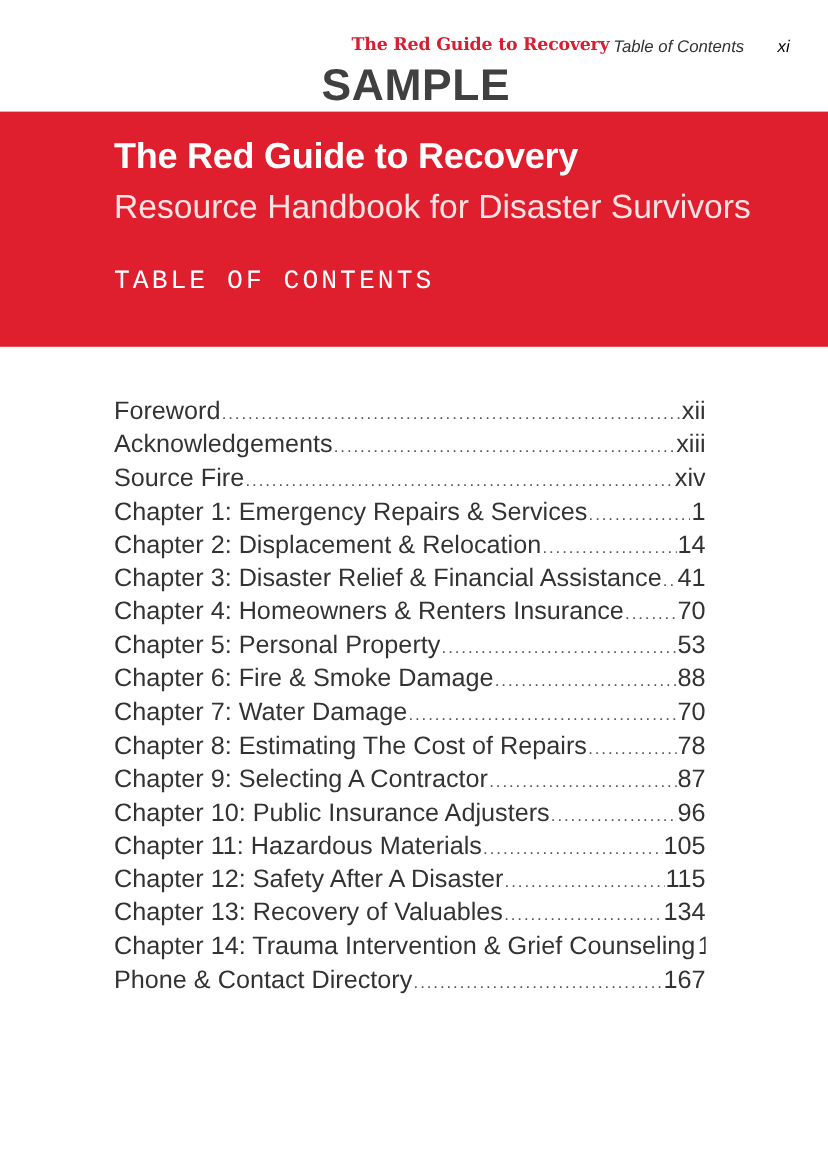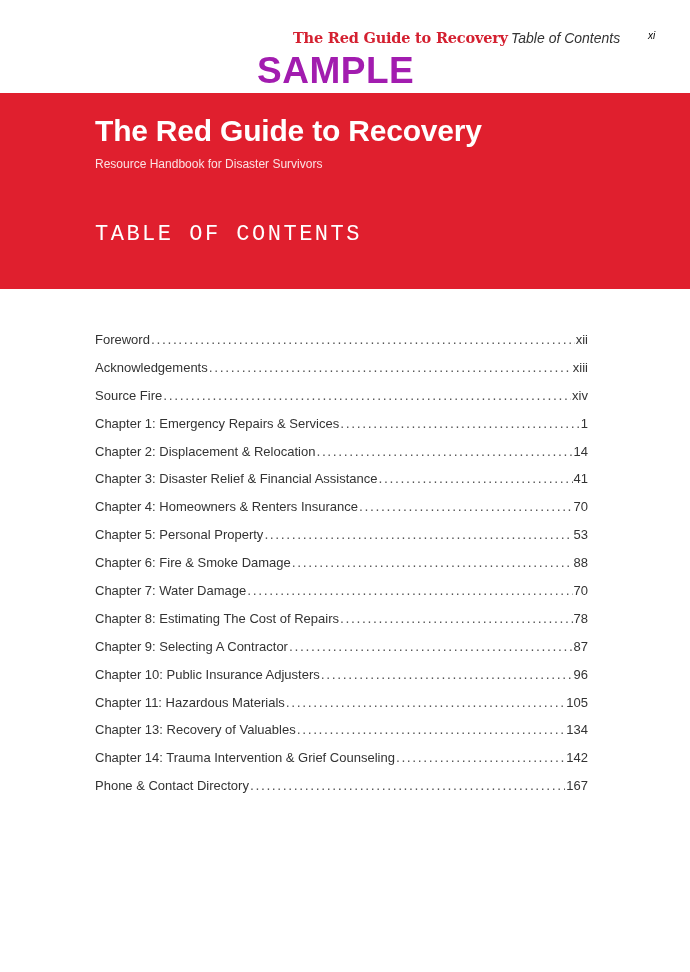"xi" .running-header .rh-page { font-size: 10px -> 14px }
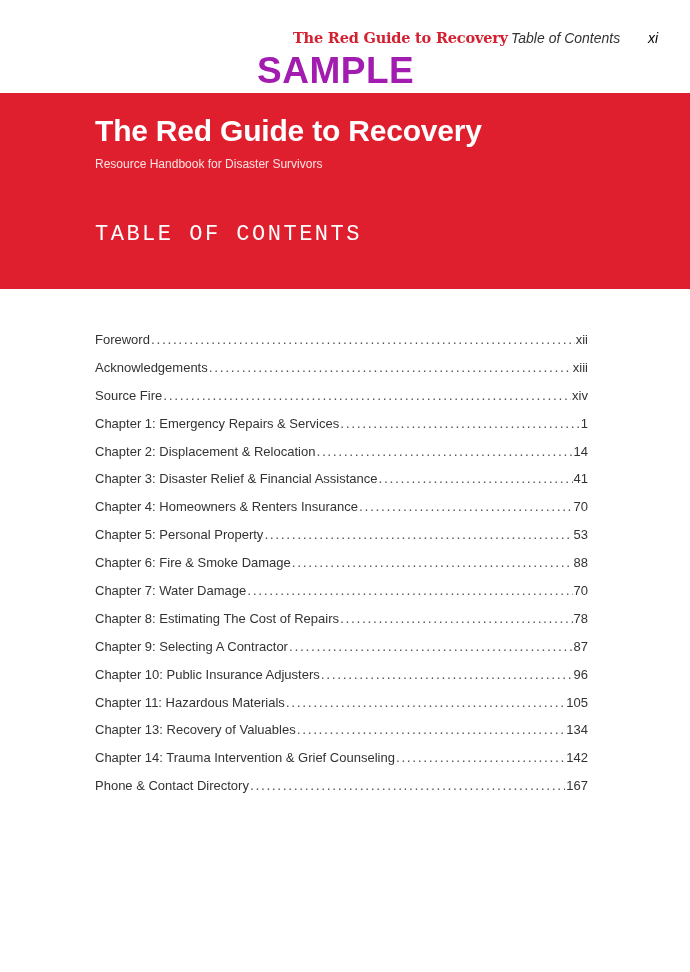"SAMPLE" .watermark { color: #a21caf -> #404040; left: 257px -> 268px }
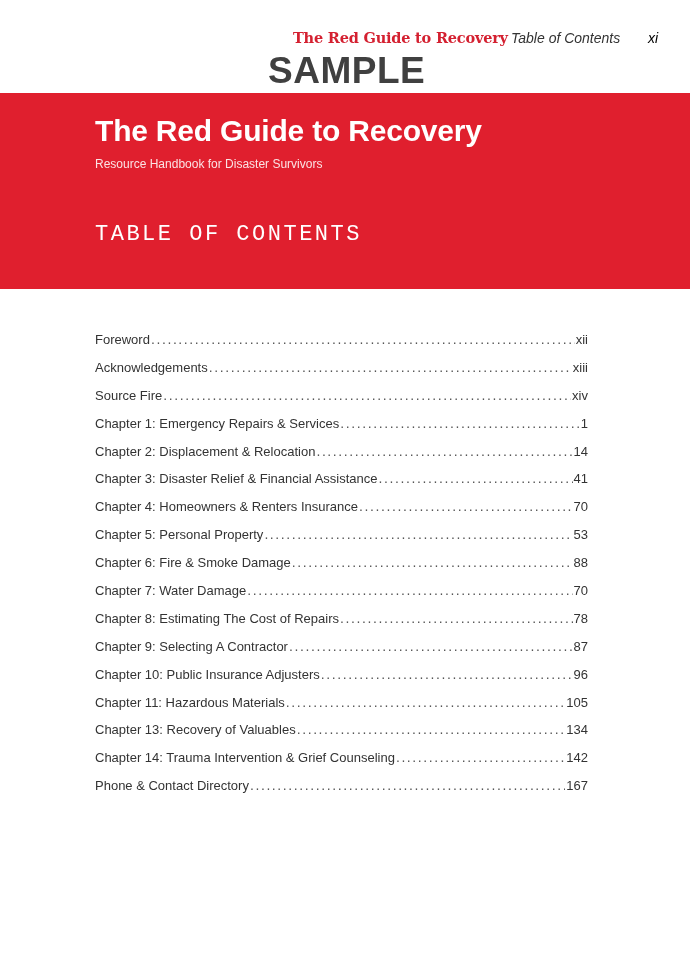"Resource Handbook for Disaster Survivors" .band-subtitle { font-size: 12px -> 28px }
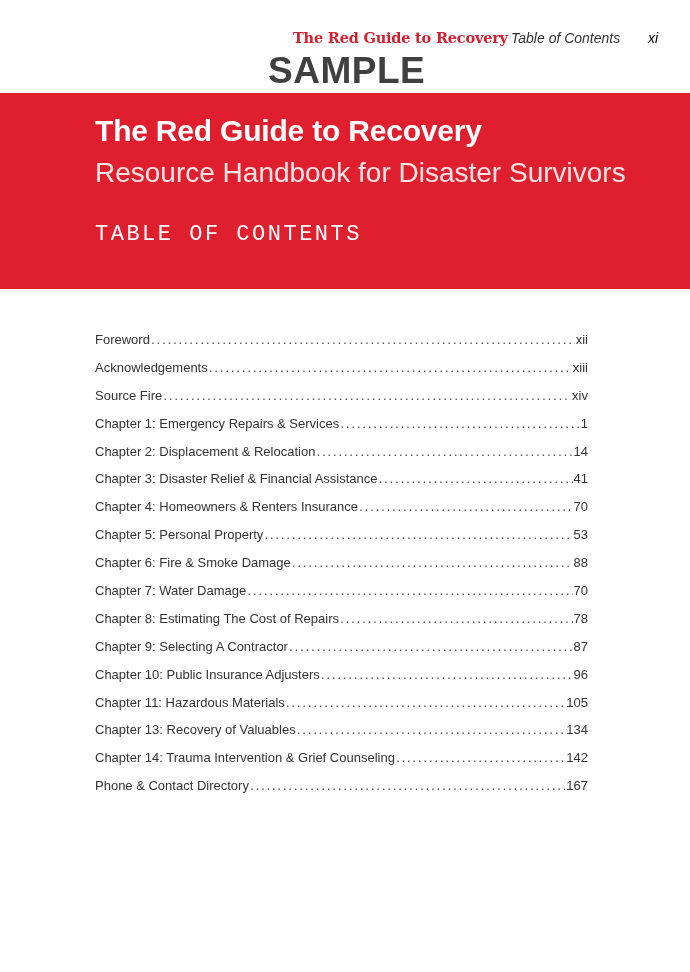"Foreword" .toc-entry { font-size: 13px -> 21px }
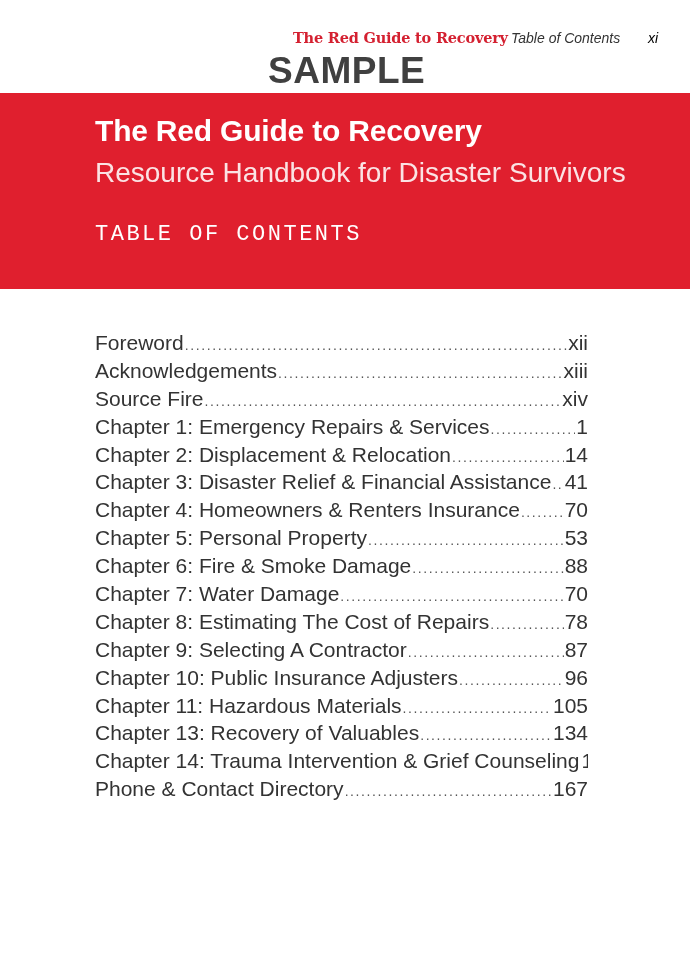"Chapter 12: Safety After A" li.toc-entry { html: none -> <li> <span>Chapter 12: Safety After A Disaster</span> <span></span> <span>115</span> </li> }
